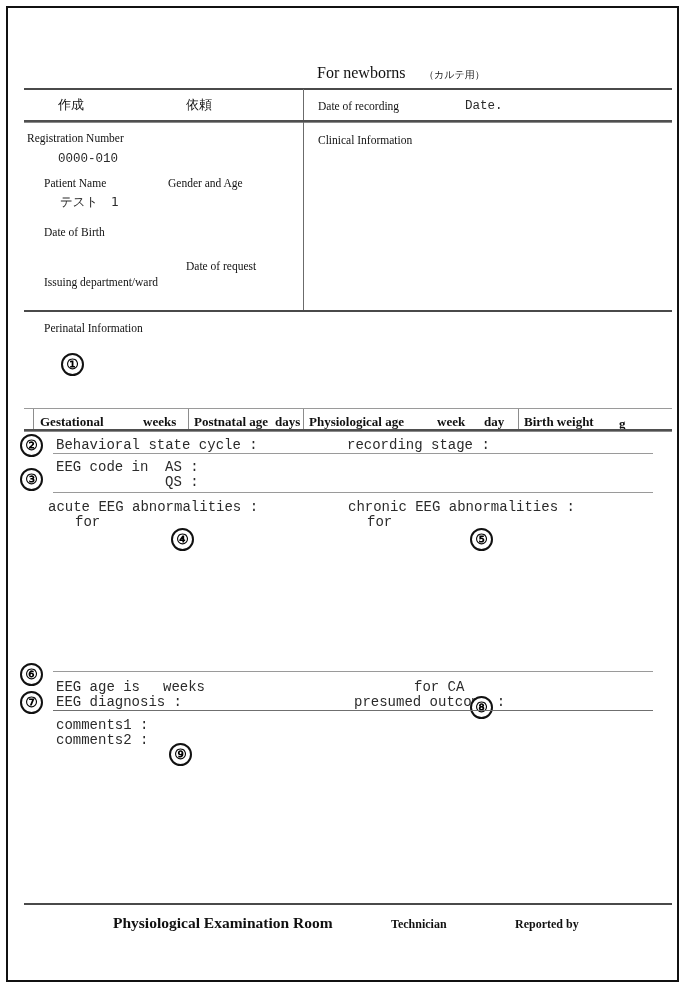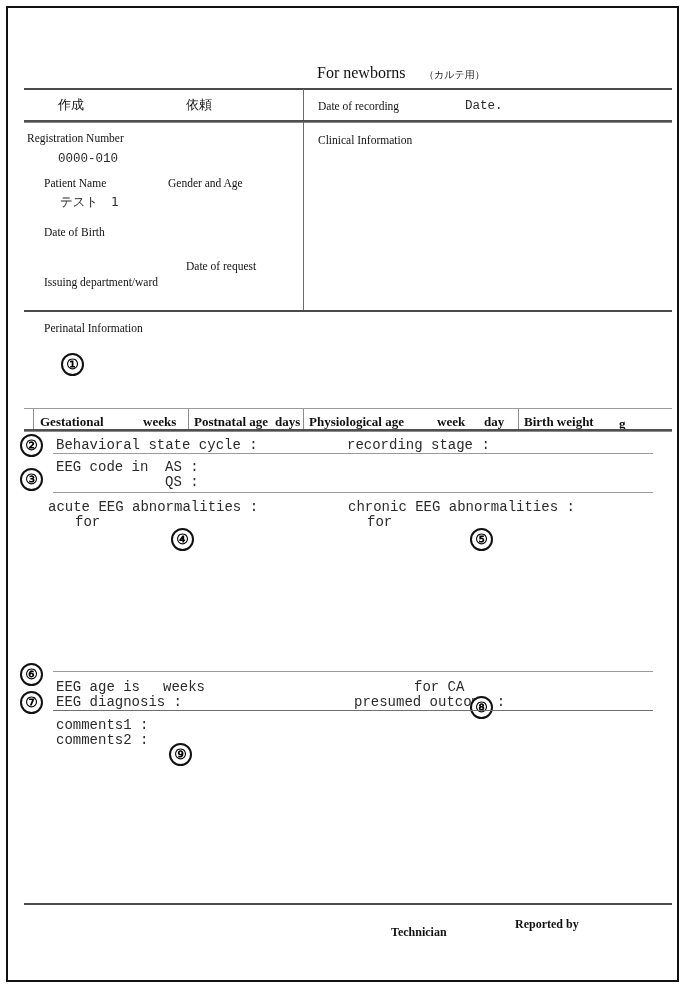"Physiological Examination Room" div.abs { html: none -> <div>Physiological Examination Room</div> }
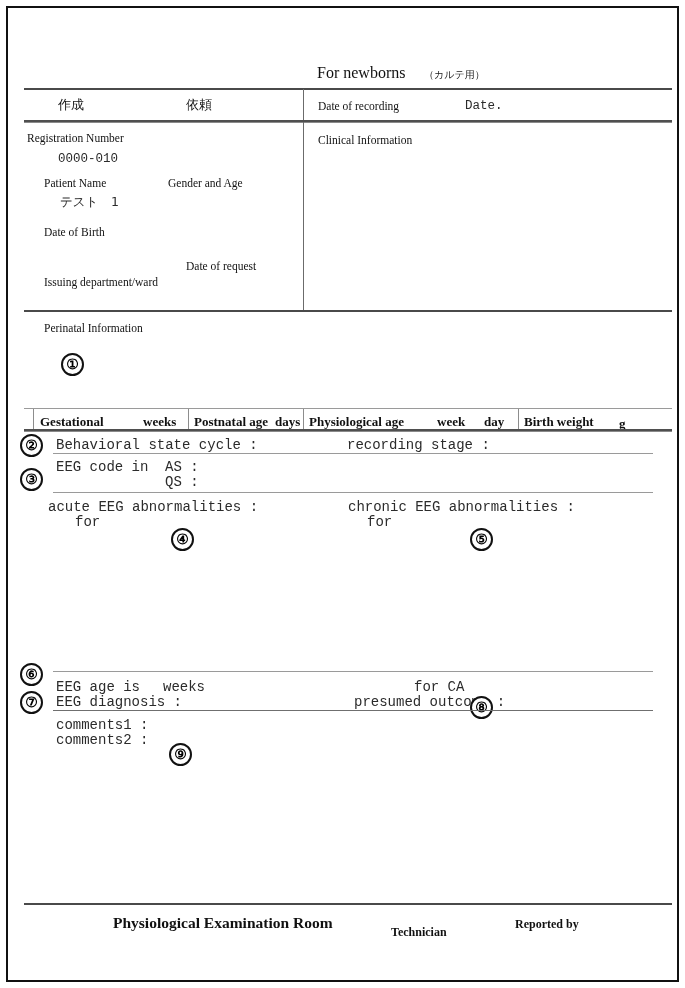"Technician" div.abs { margin-top: 8px -> none }
